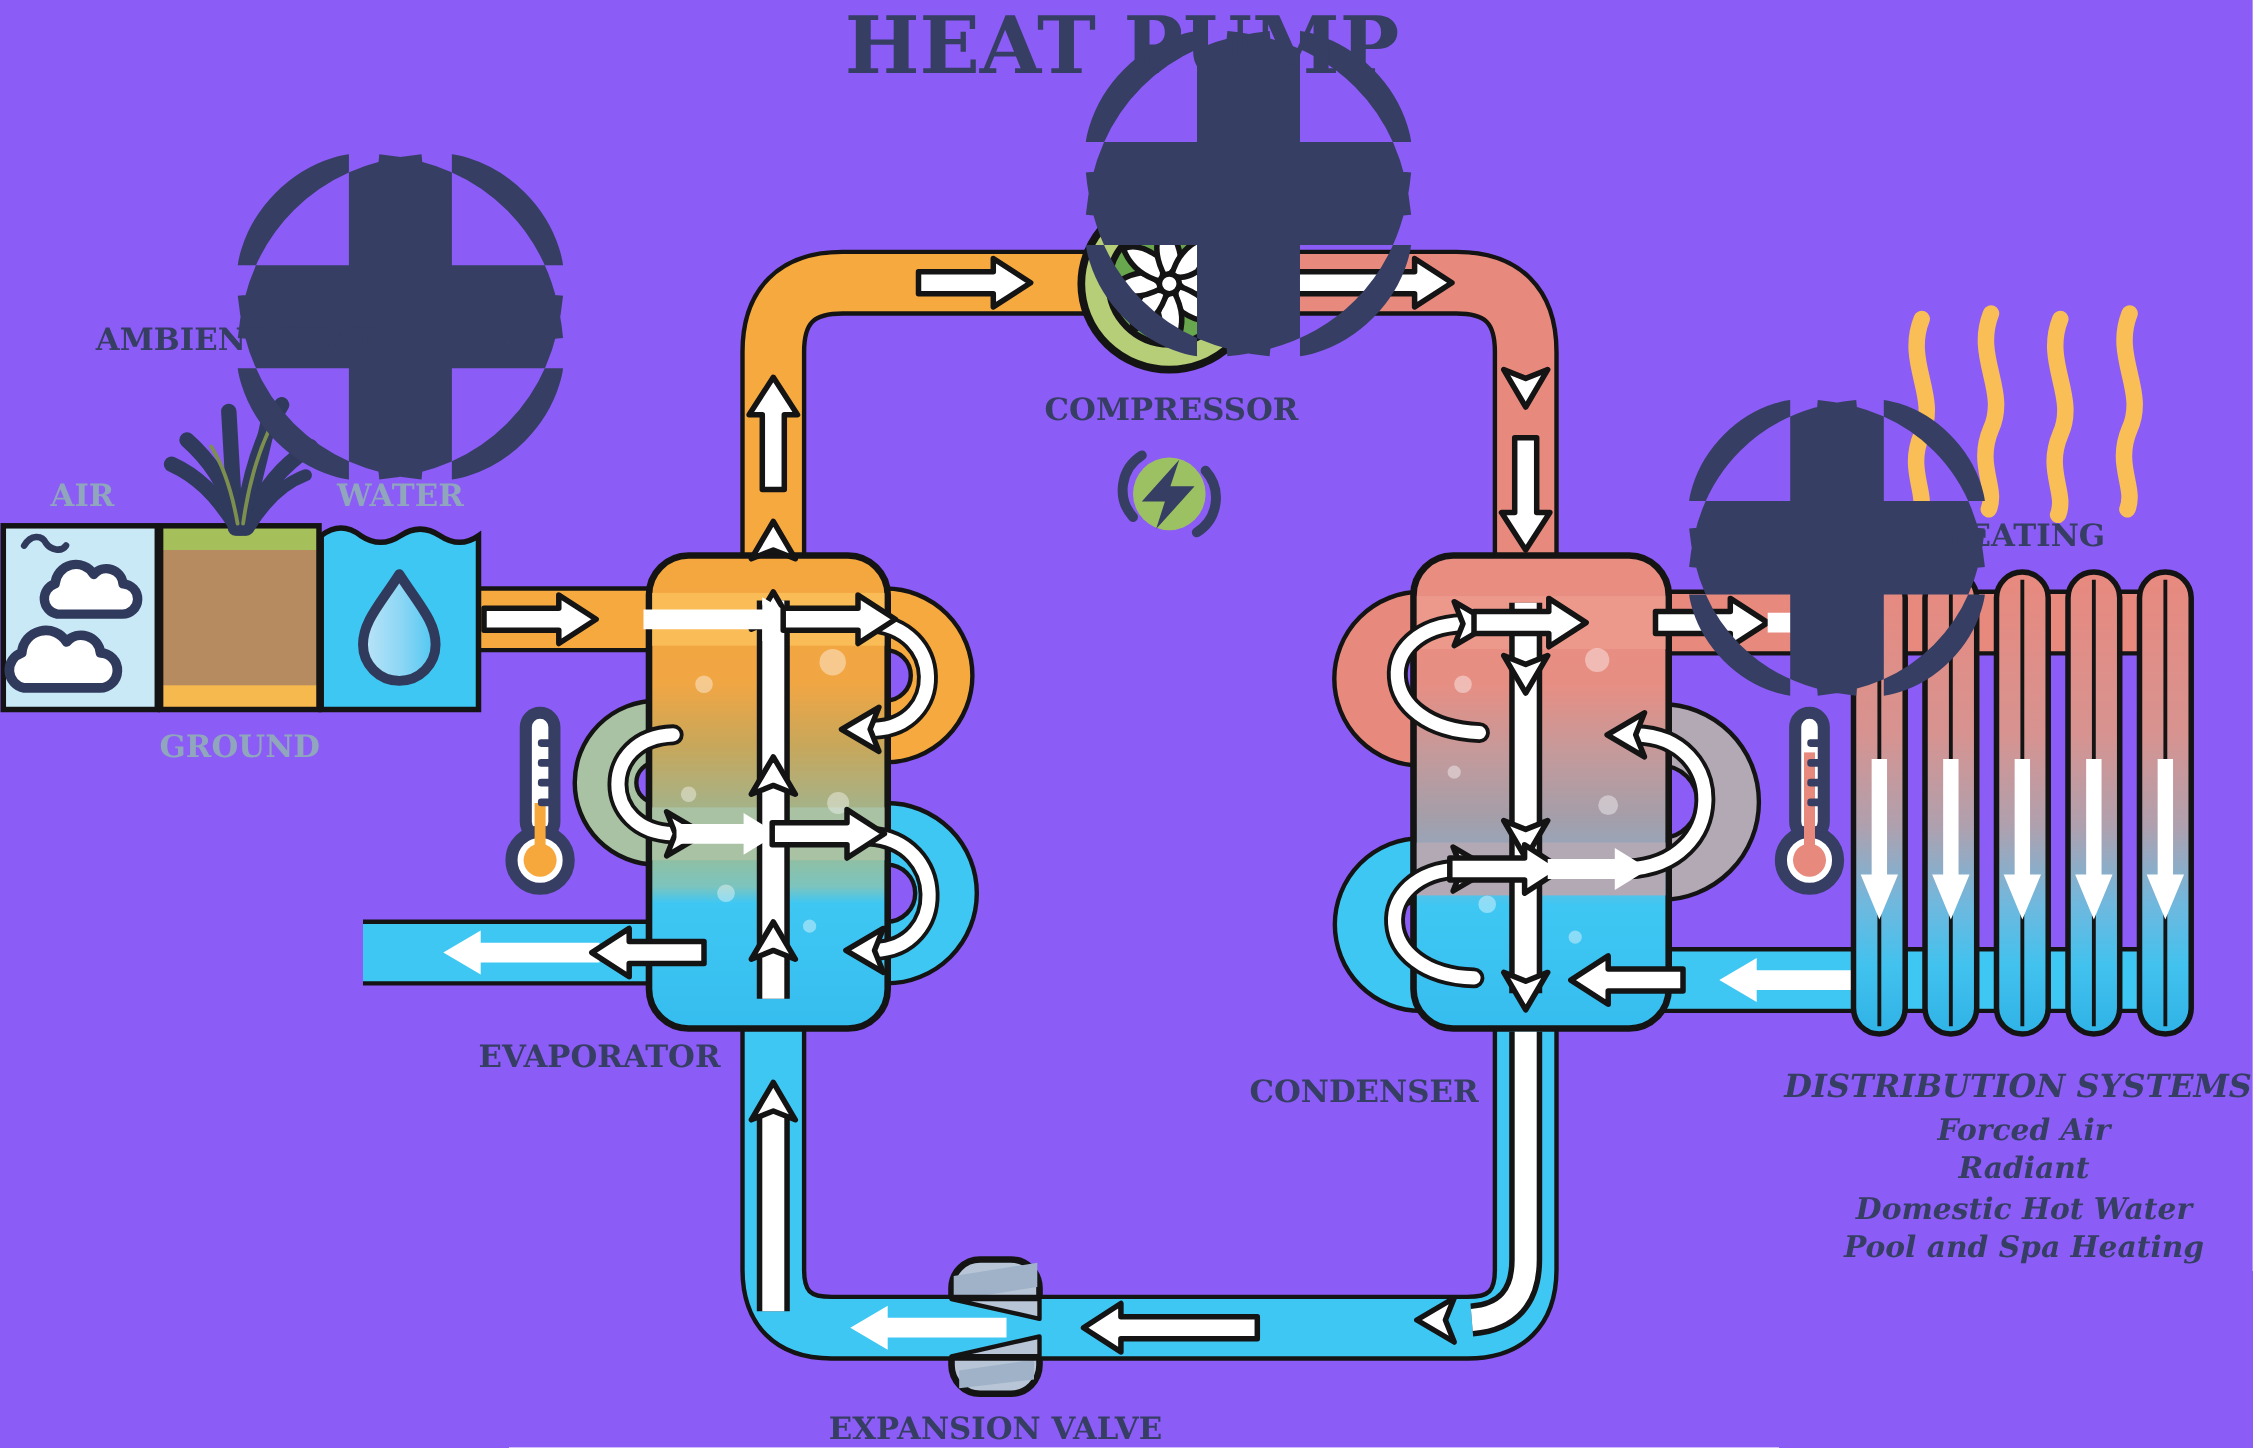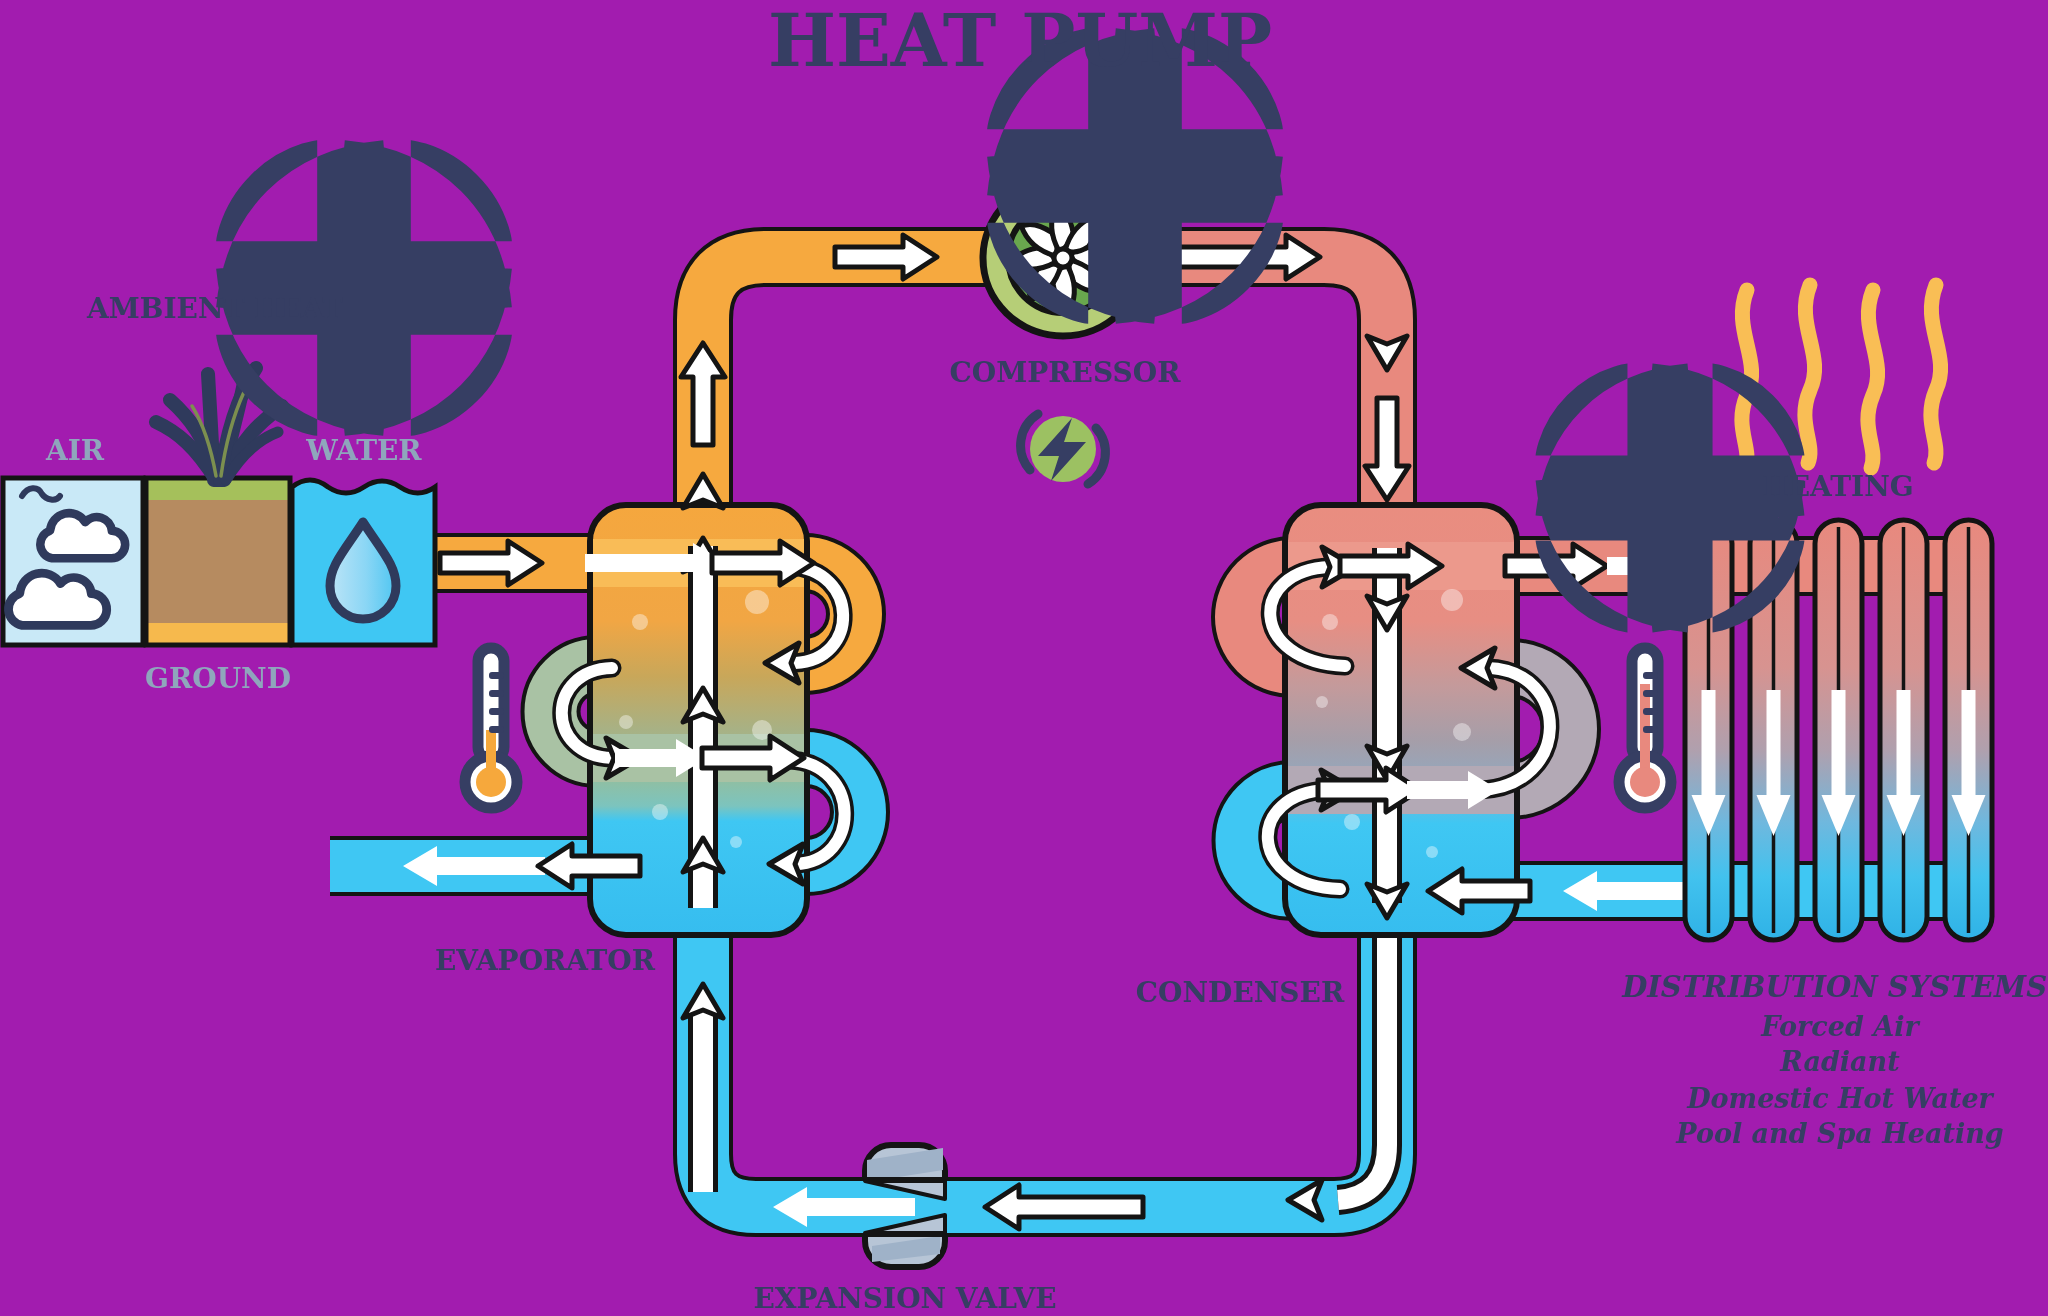"HEAT PUMP" .stage { background: #a21caf -> #8b5cf6 }
